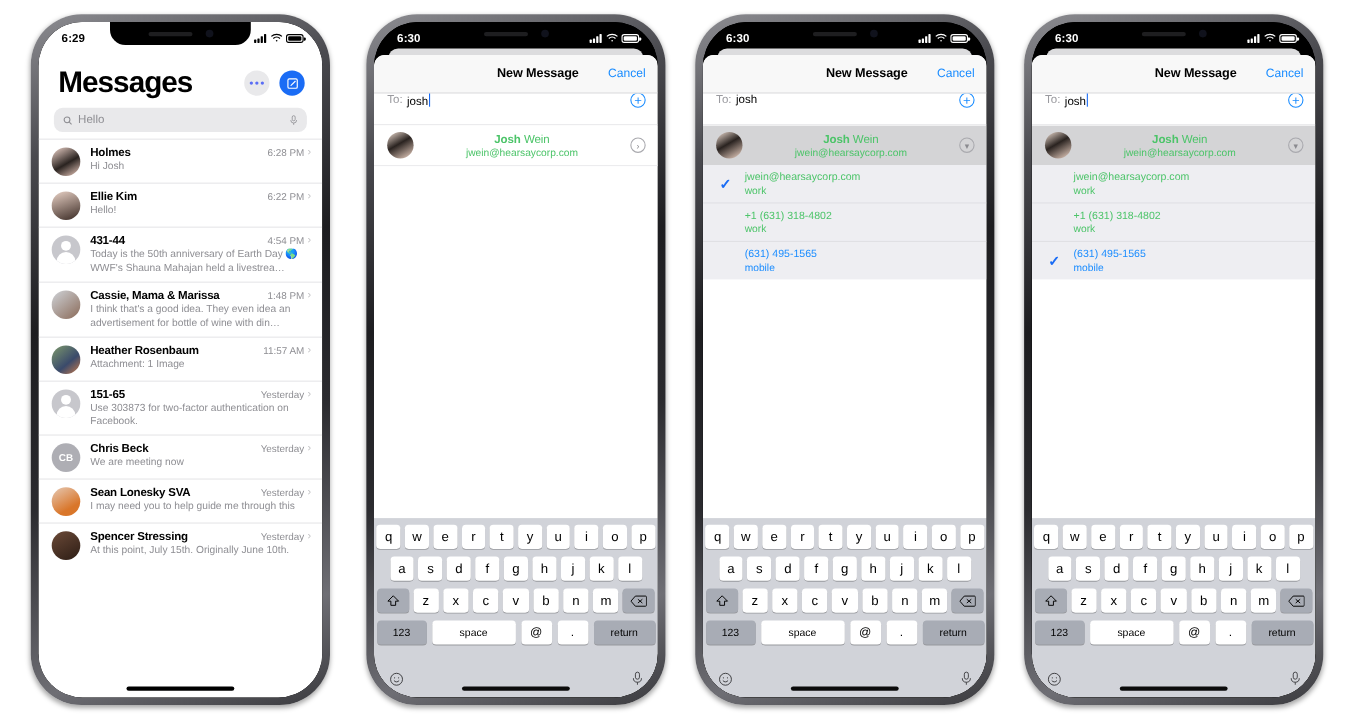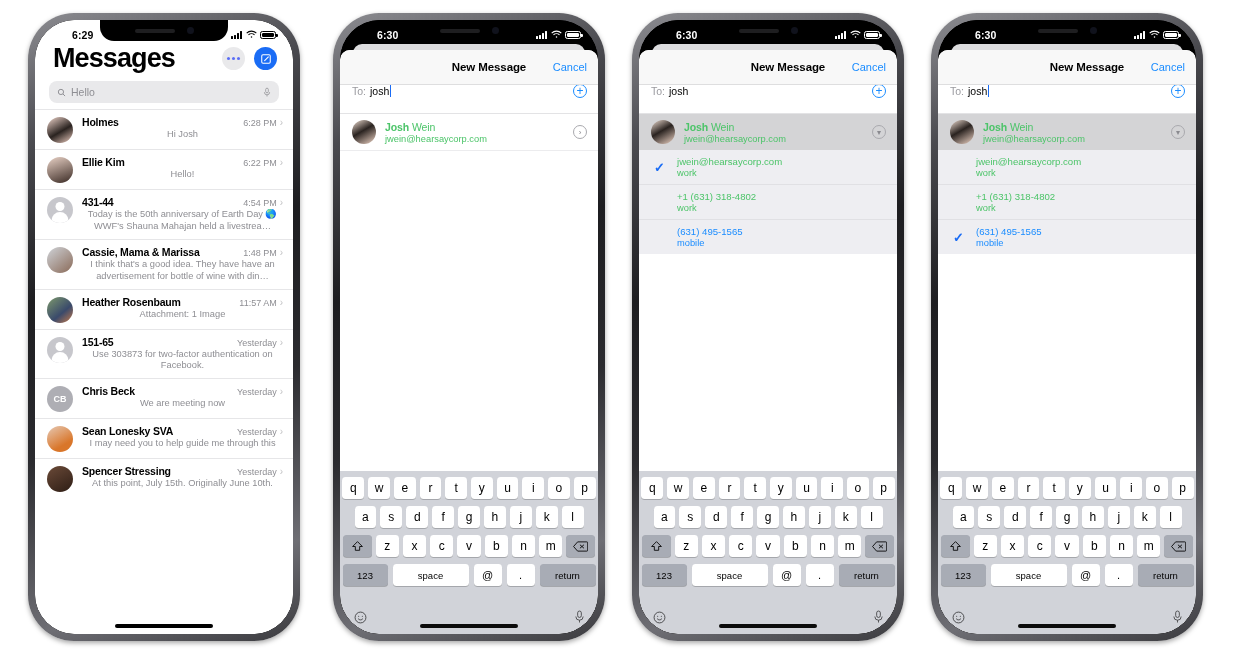"6:29" .statusbar { left: 16px -> 0 }
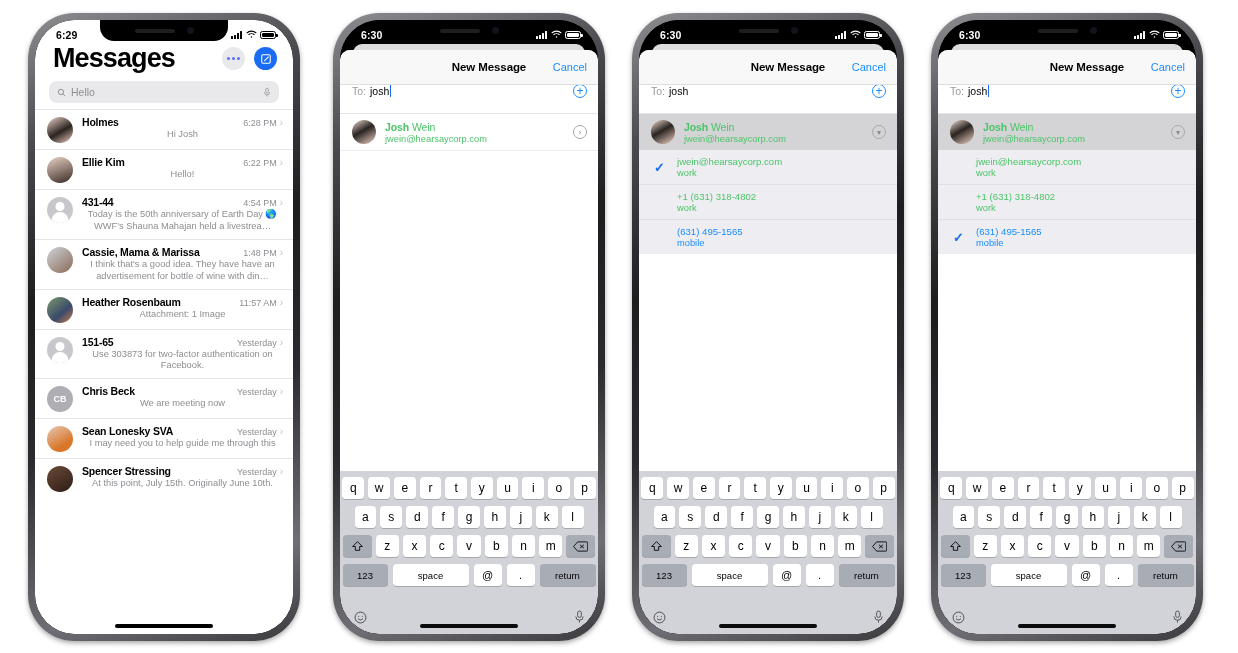"Messages" .msg-app { padding-top: 9px -> 26px; text-align: center -> none }
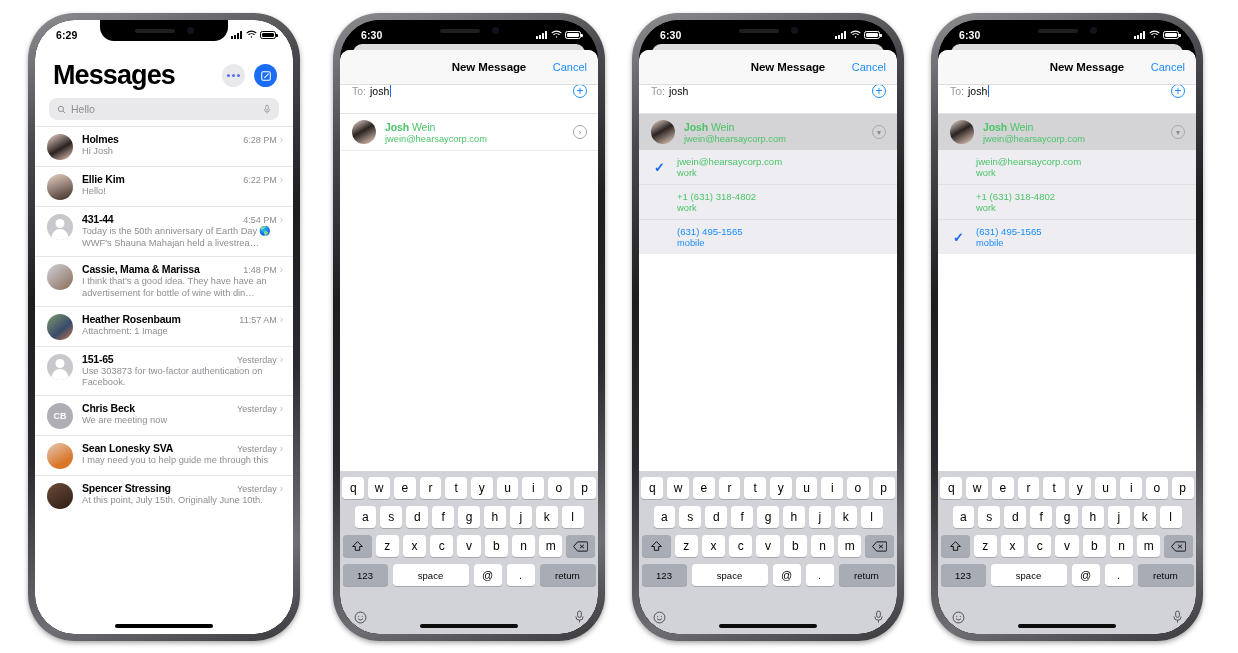"Josh Wein" .res-contact { text-align: none -> center }
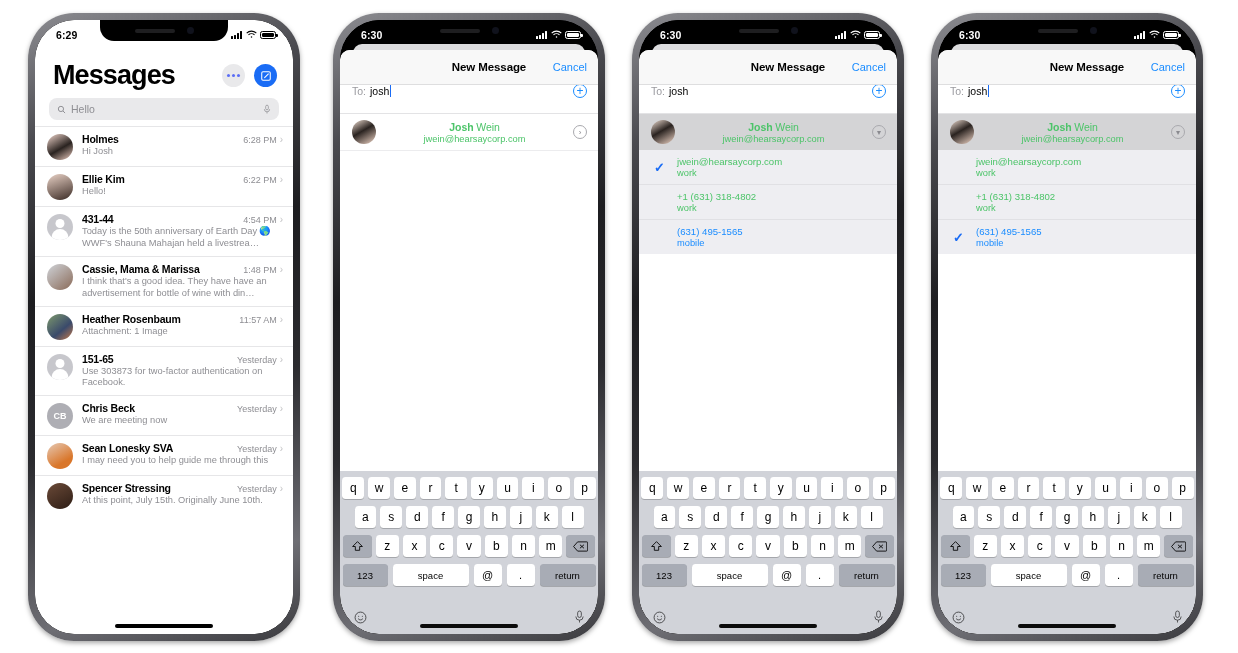"I think that's a good" div.convo-prev { text: have have -> even idea }
